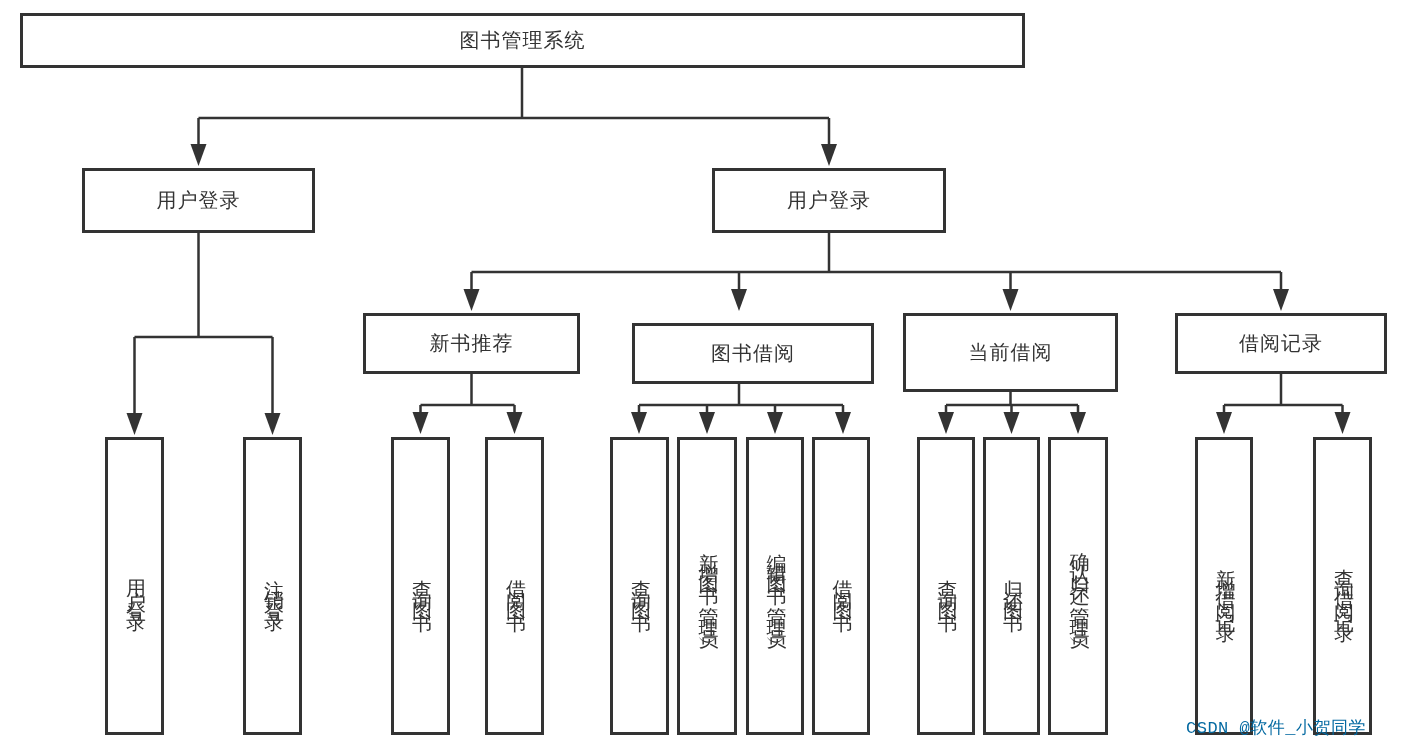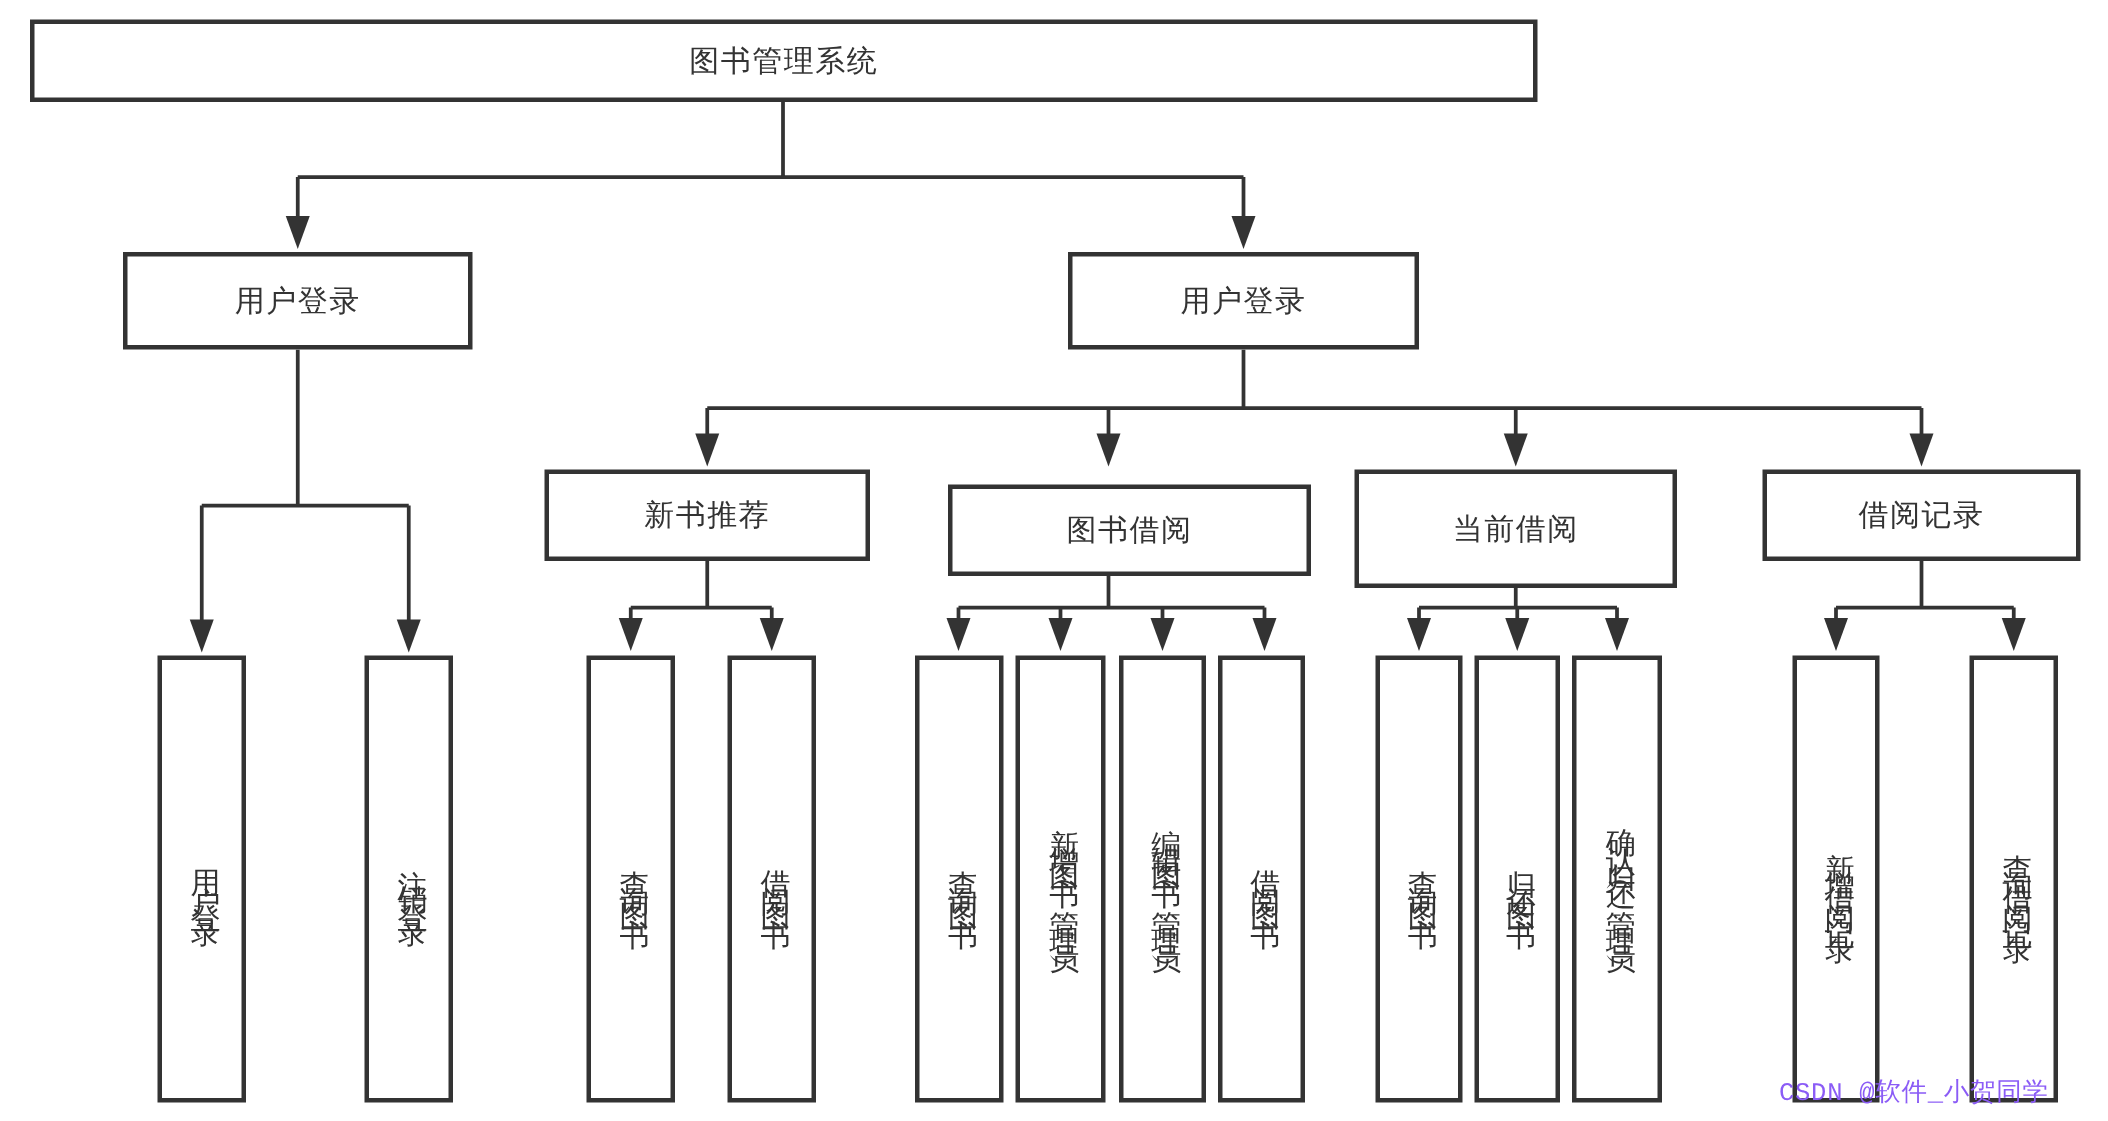"CSDN @软件_小贺同学" .watermark { color: #8b5cf6 -> #0369a1 }
